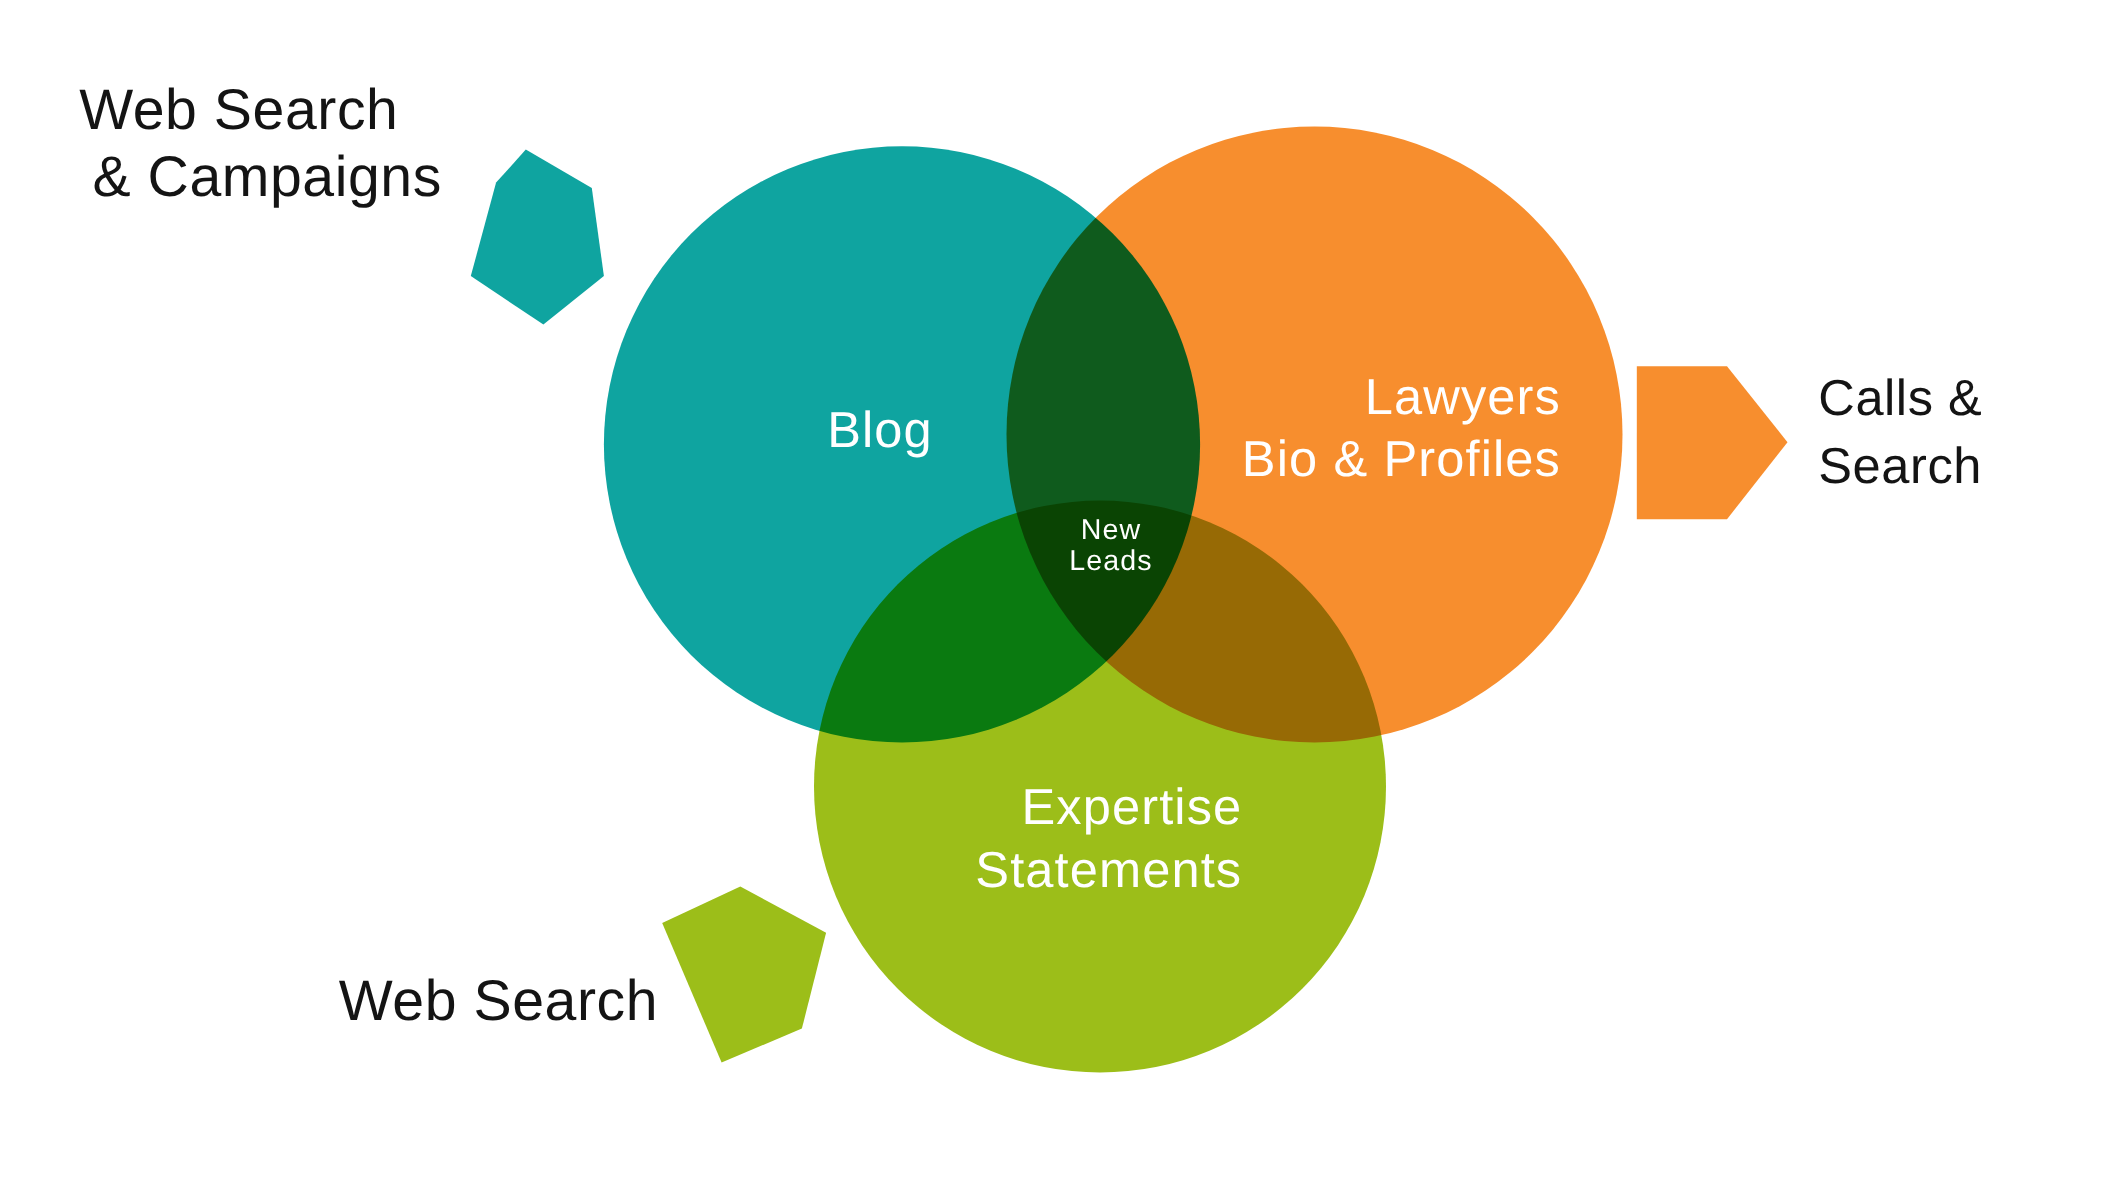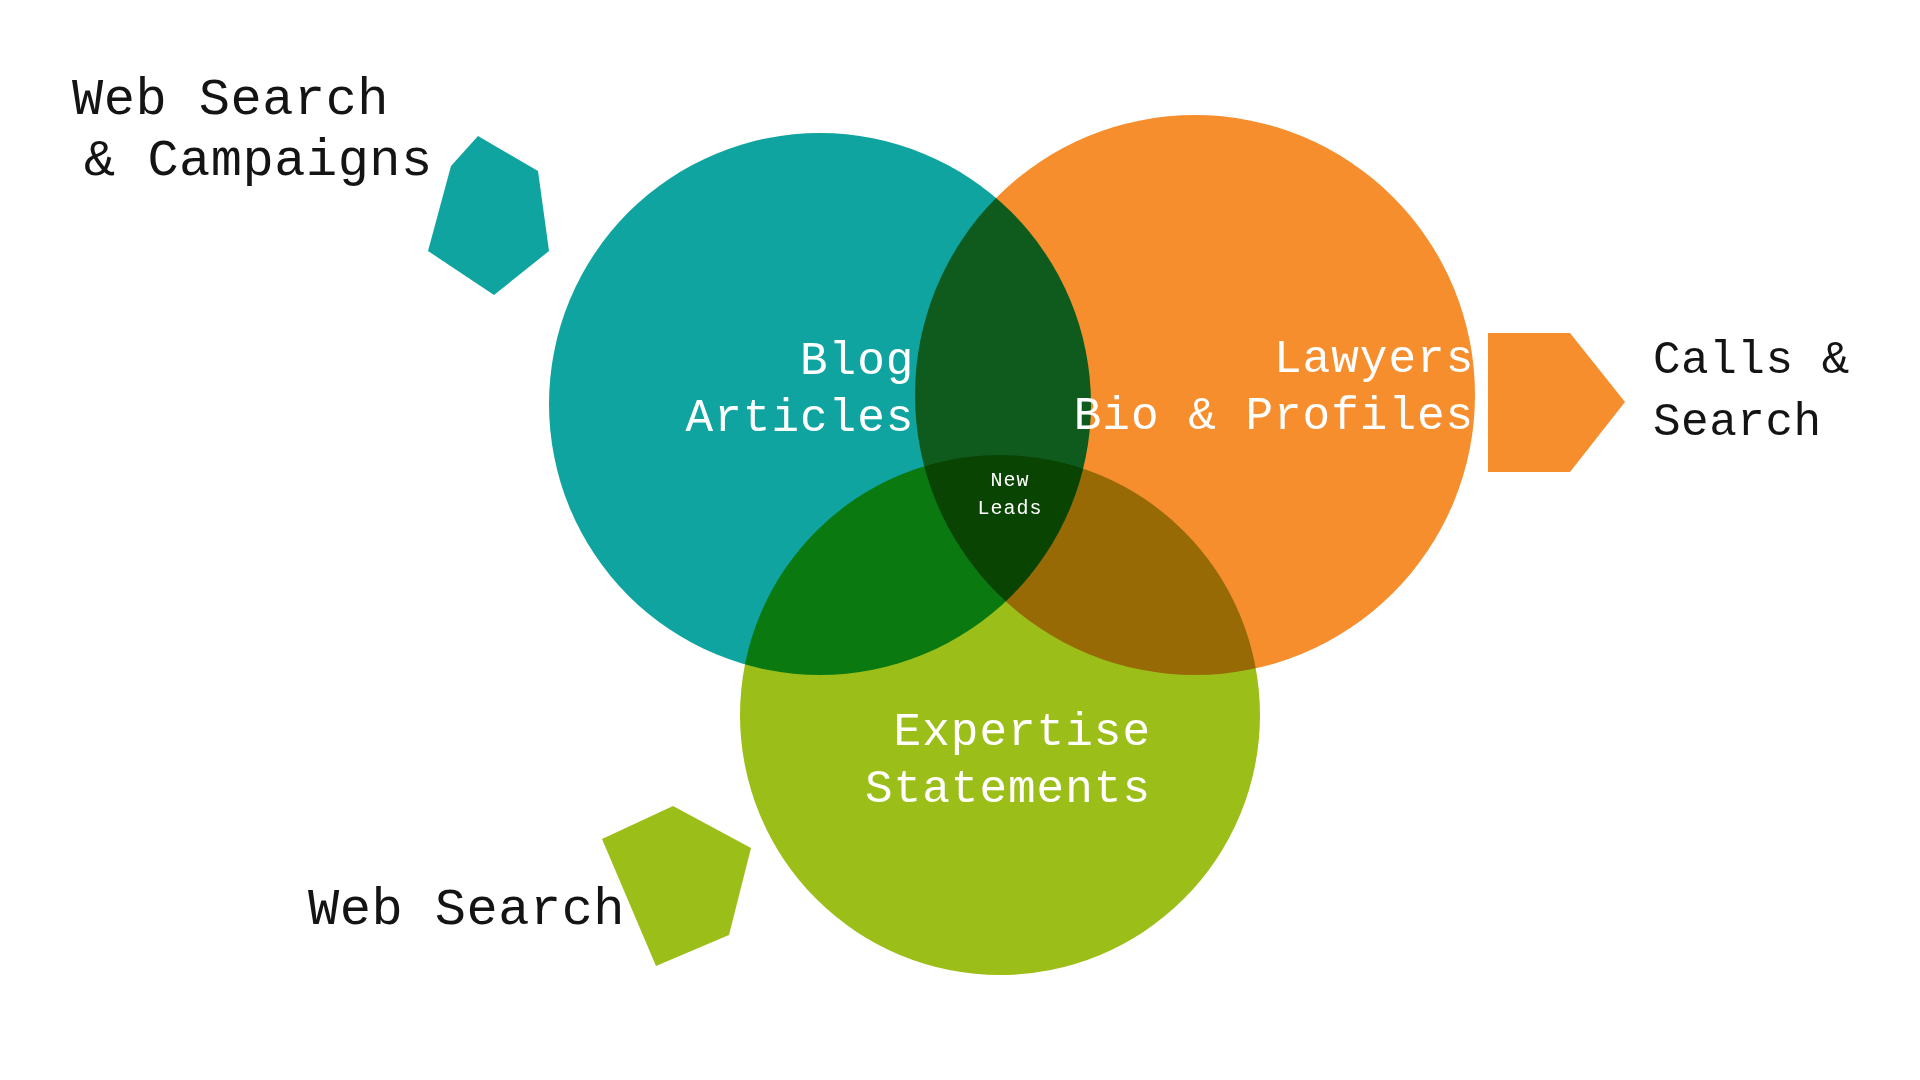"Web Search" .stage { font-family: Liberation Mono, monospace -> none }
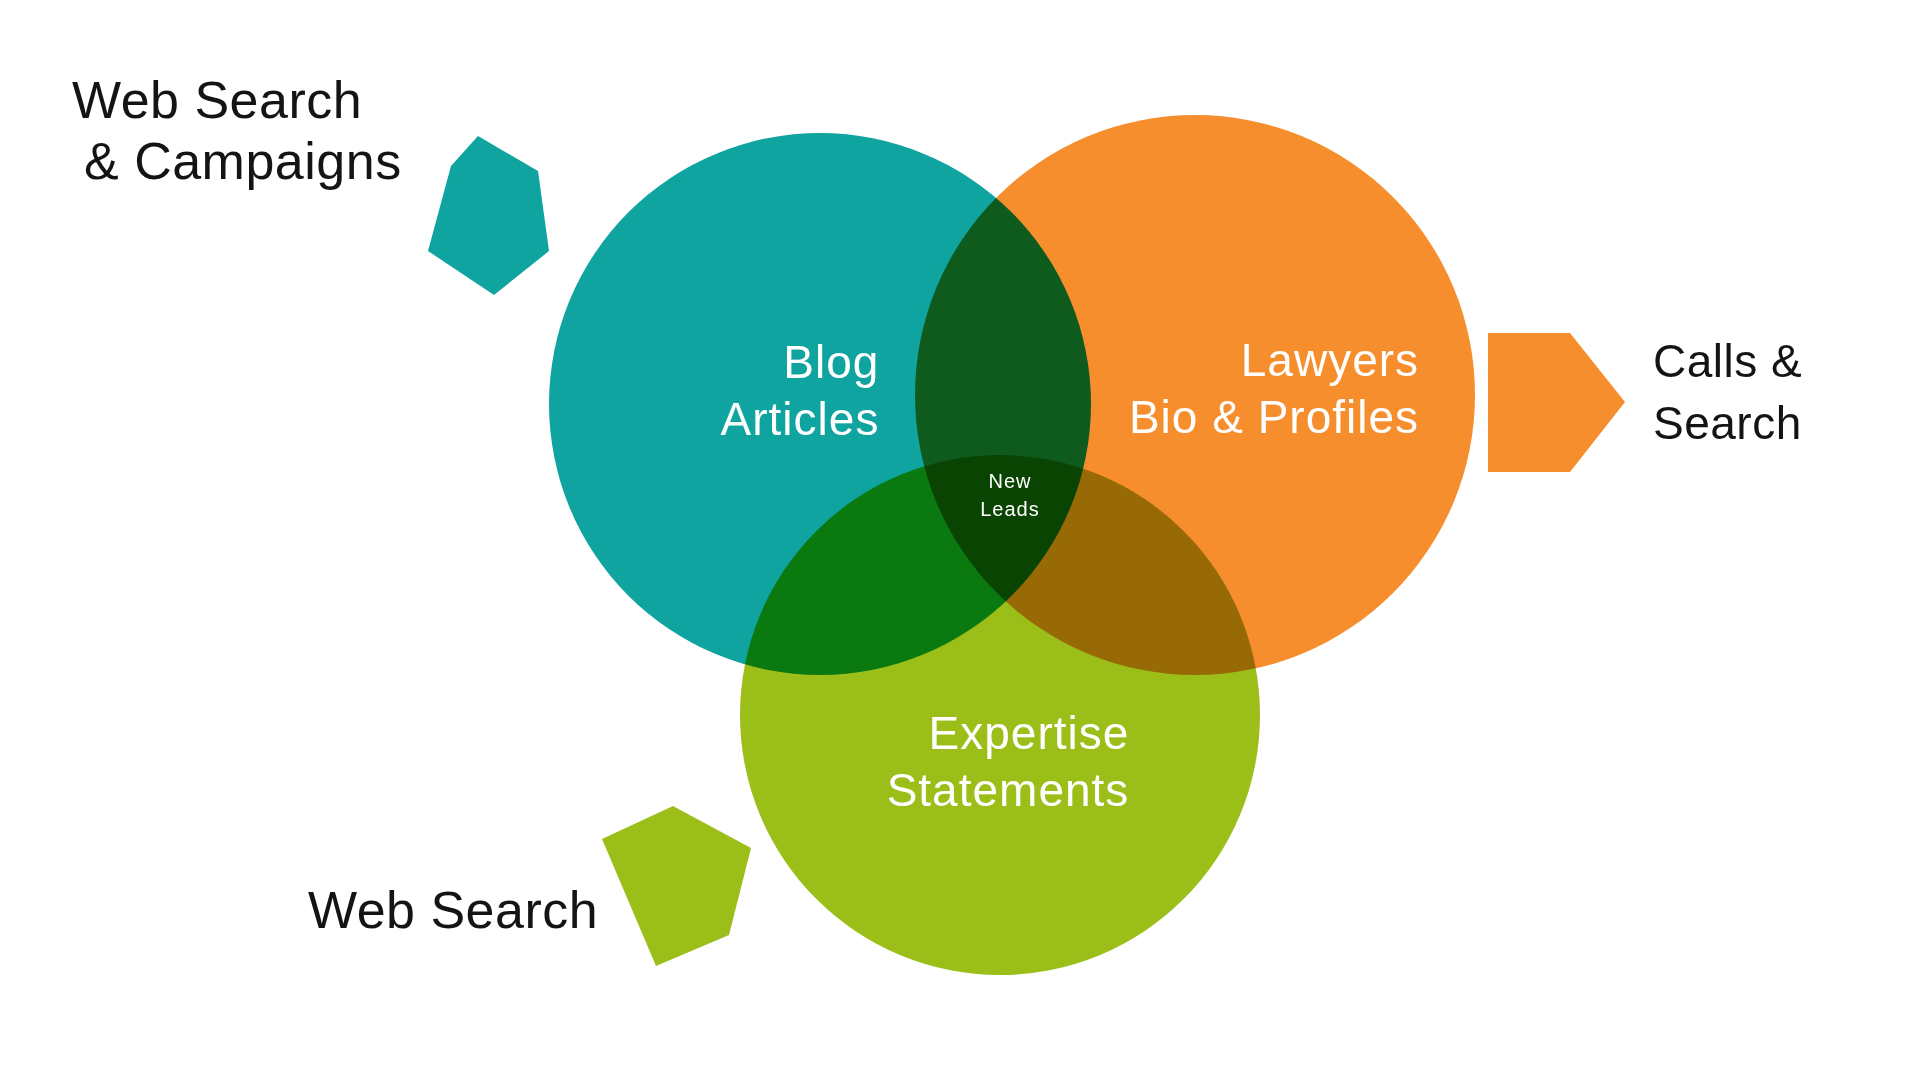"Articles" div { html: <div>Articles</div> -> none }
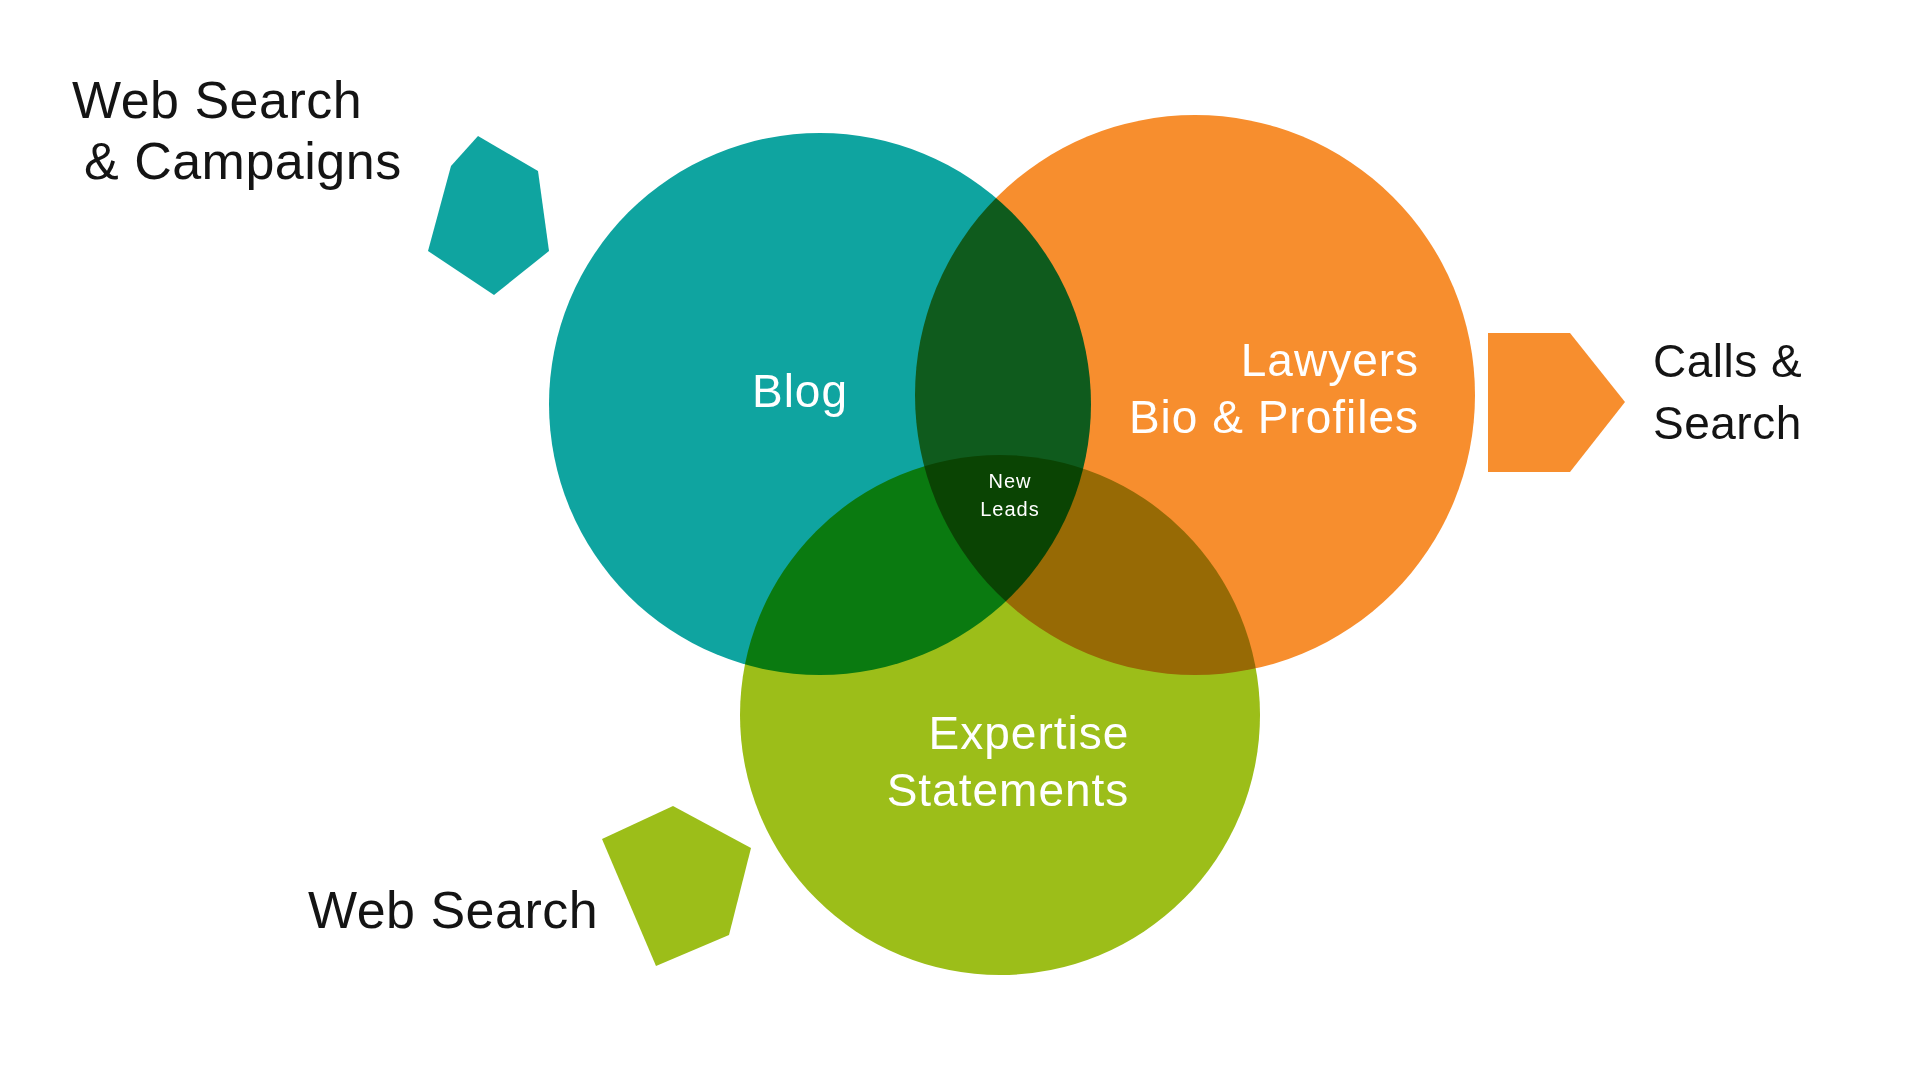"New" .center-label { font-size: 20px -> 26px }
